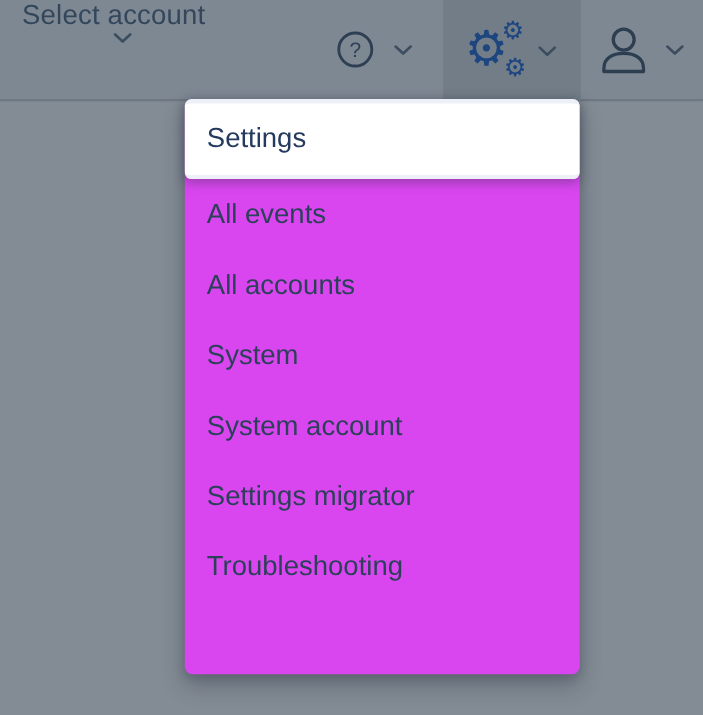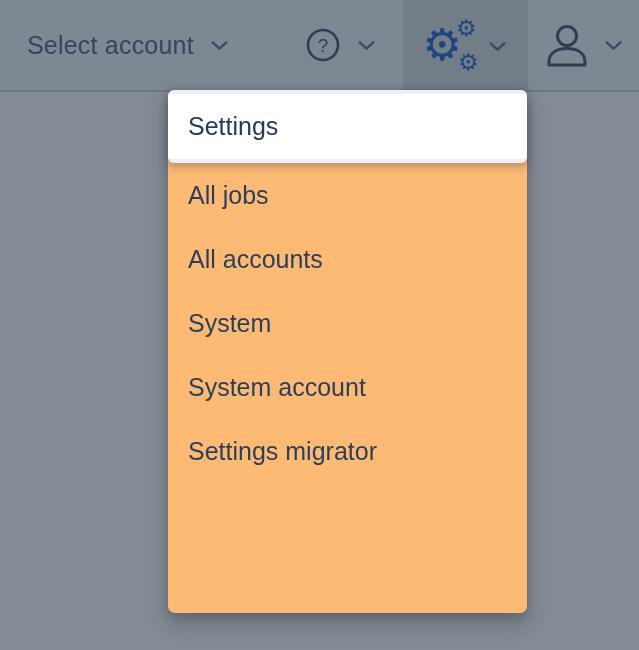"Select account" .account-trigger { flex-direction: none -> column; left: 27px -> 20px }
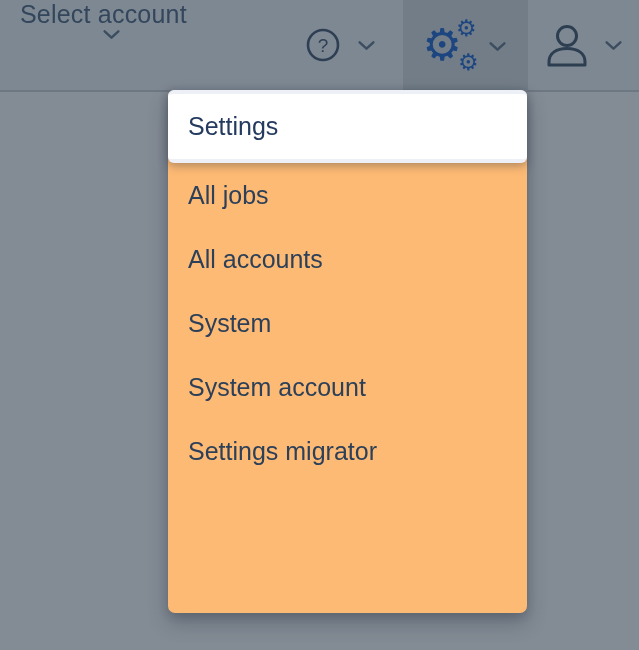"Settings" .dropdown { background: #fdba74 -> #d946ef }
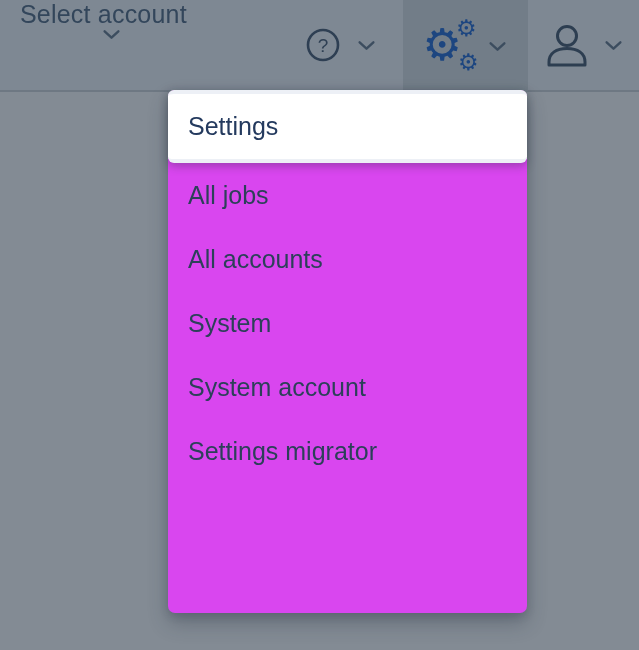"All jobs" div.menu-item { text: jobs -> events }
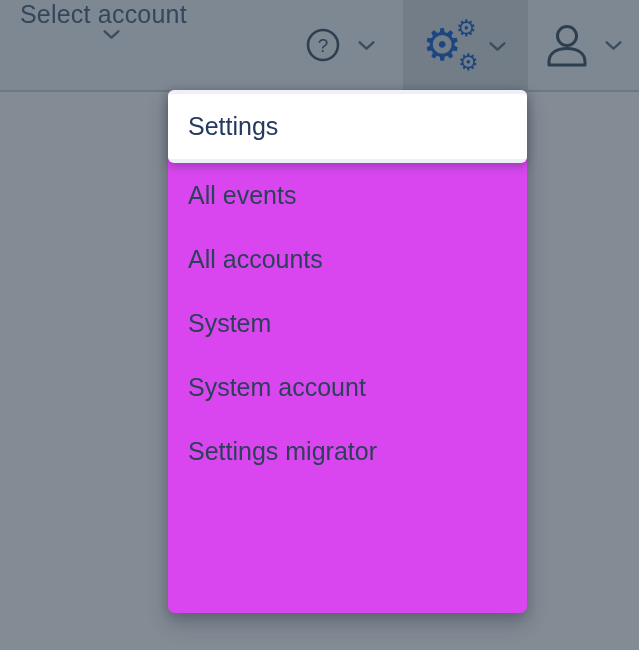"Troubleshooting" div.menu-item { html: none -> <div>Troubleshooting</div> }
